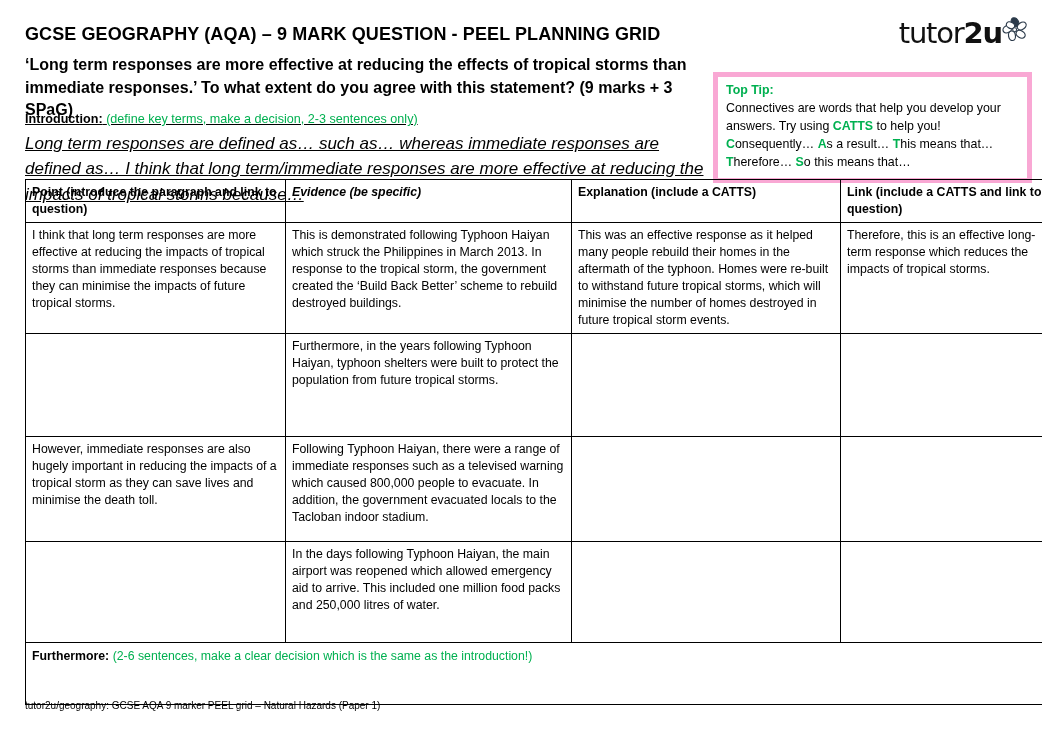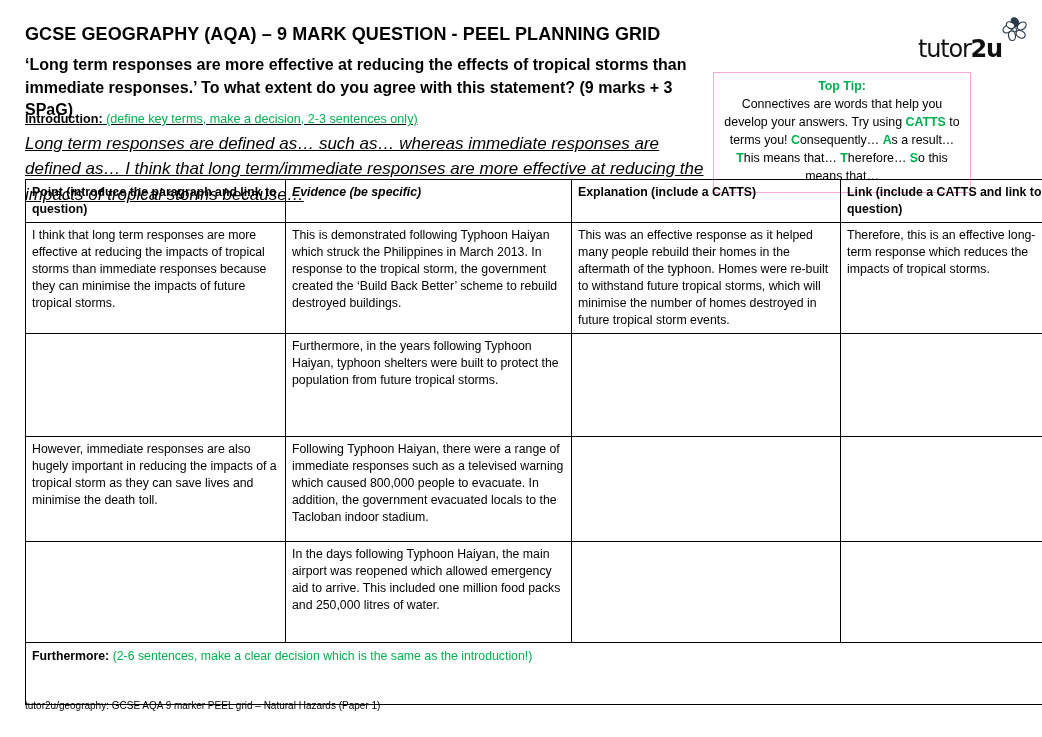"tutor2u" .logo-word { font-size: 24px -> 29px; margin-top: 16px -> none }
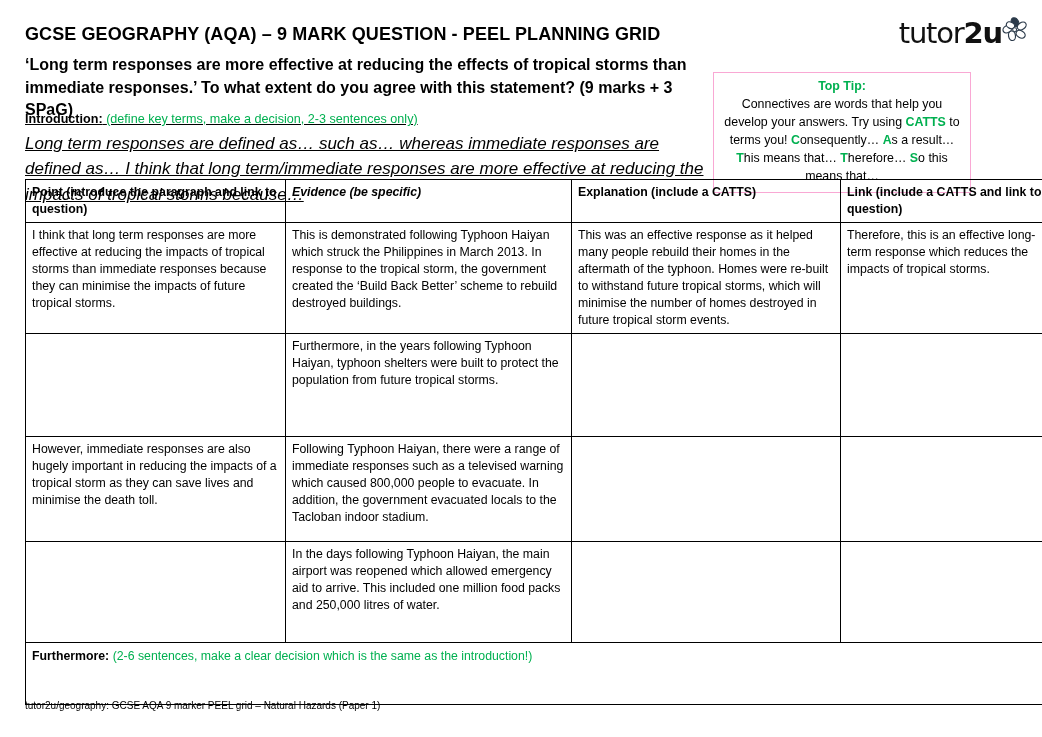"Top Tip:" .tip { border: 1px solid #f9a8d4 -> 5px solid #f9a8d4; text-align: center -> none; width: 258px -> 319px }
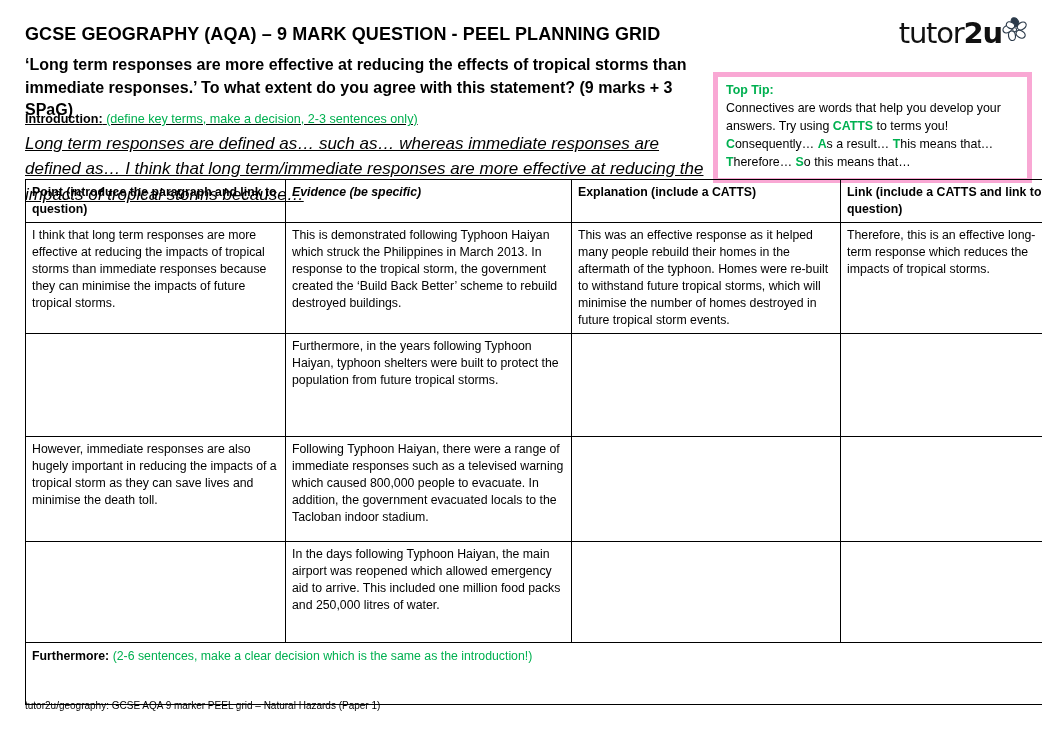"to terms you!" span { text: terms -> help }
